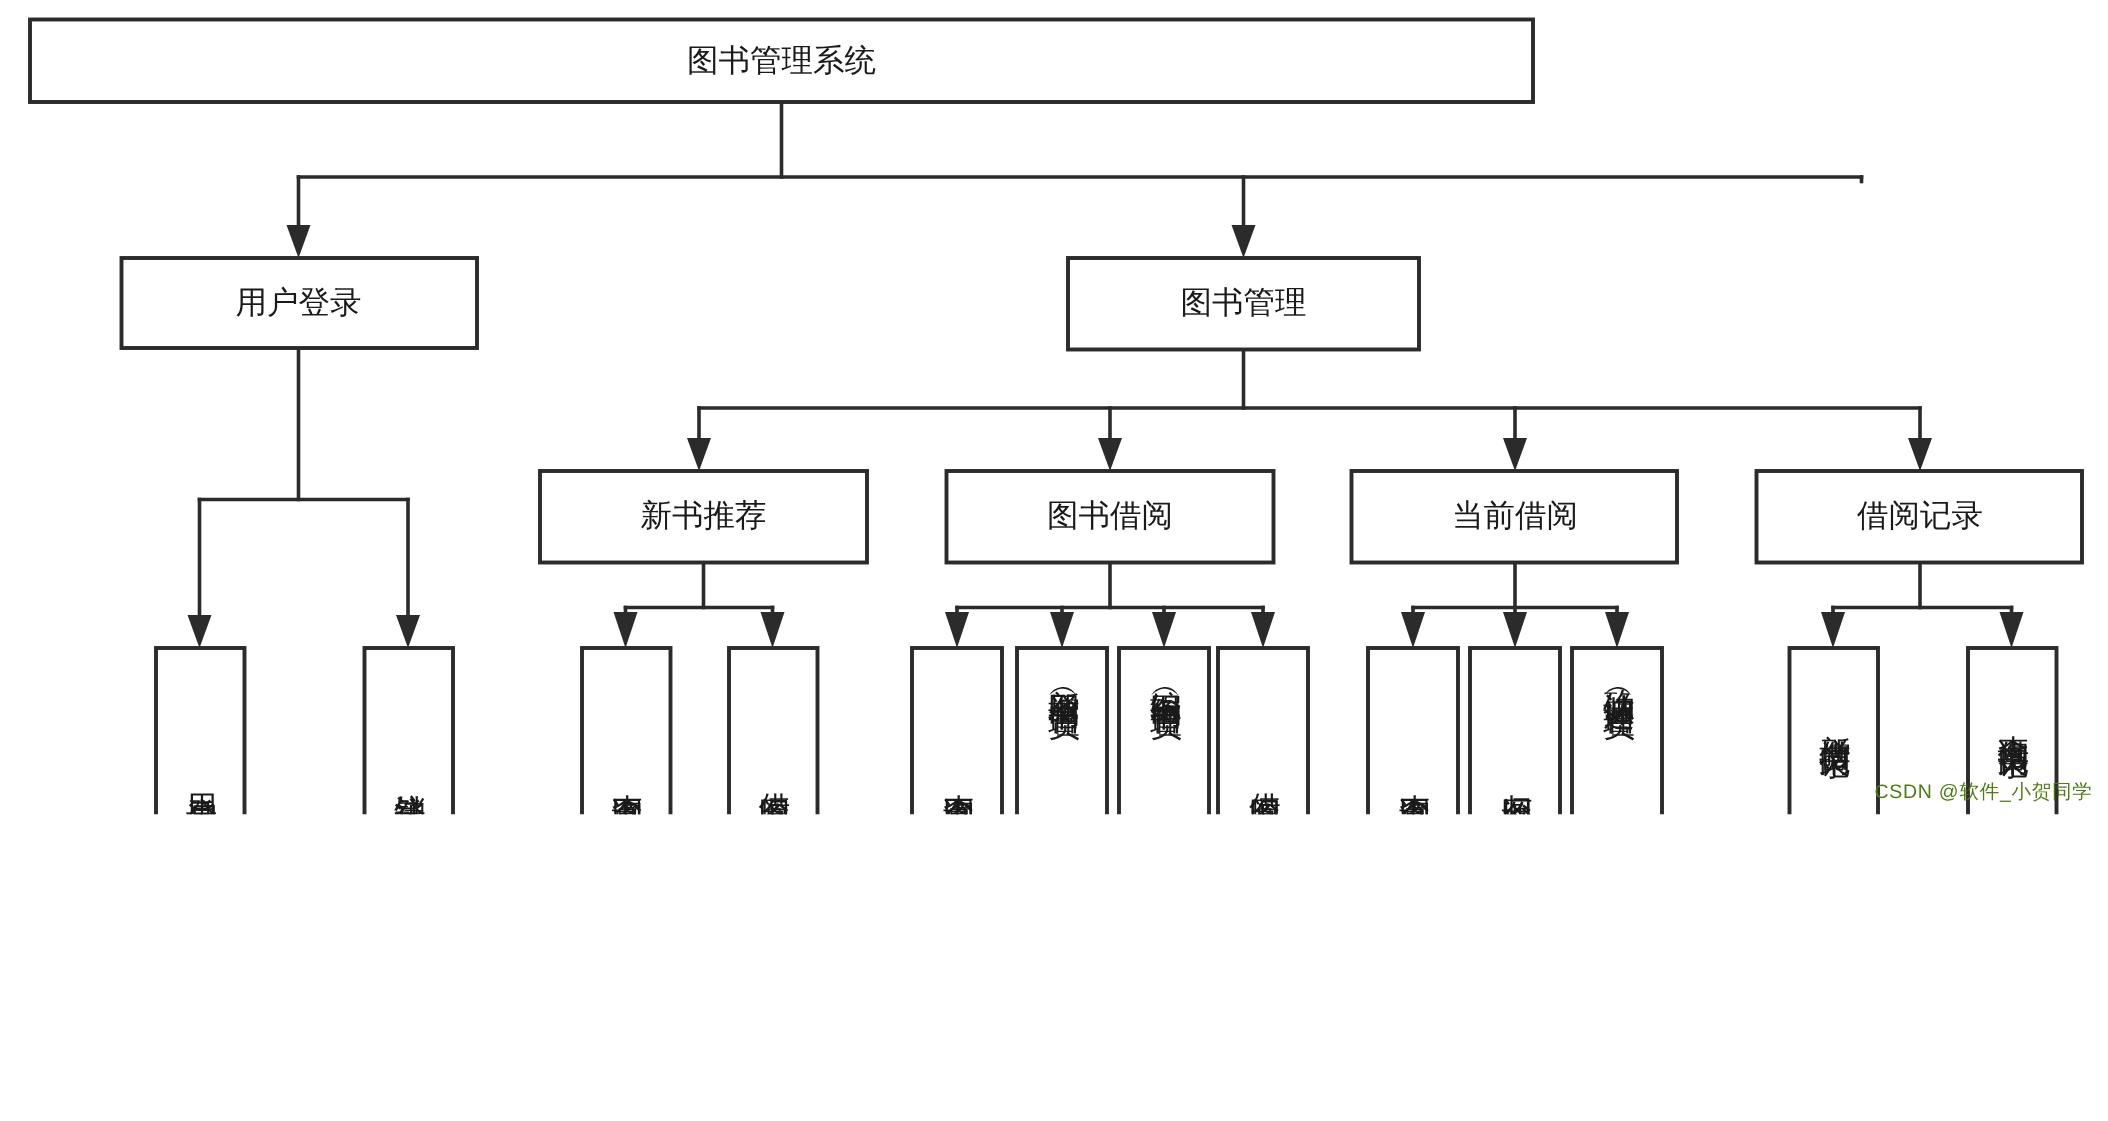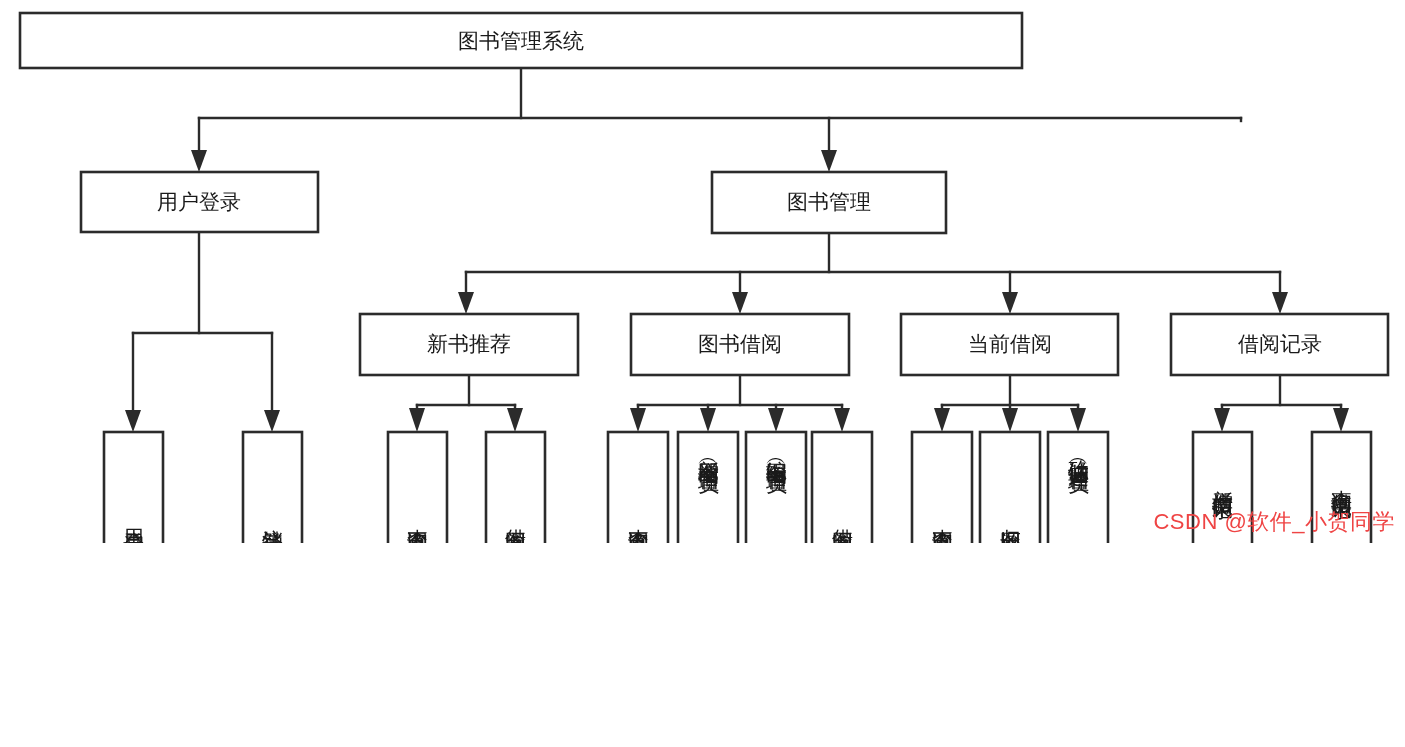"CSDN @软件_小贺同学" .watermark { color: #ef4444 -> #4d7c0f; font-size: 22px -> 13px }
